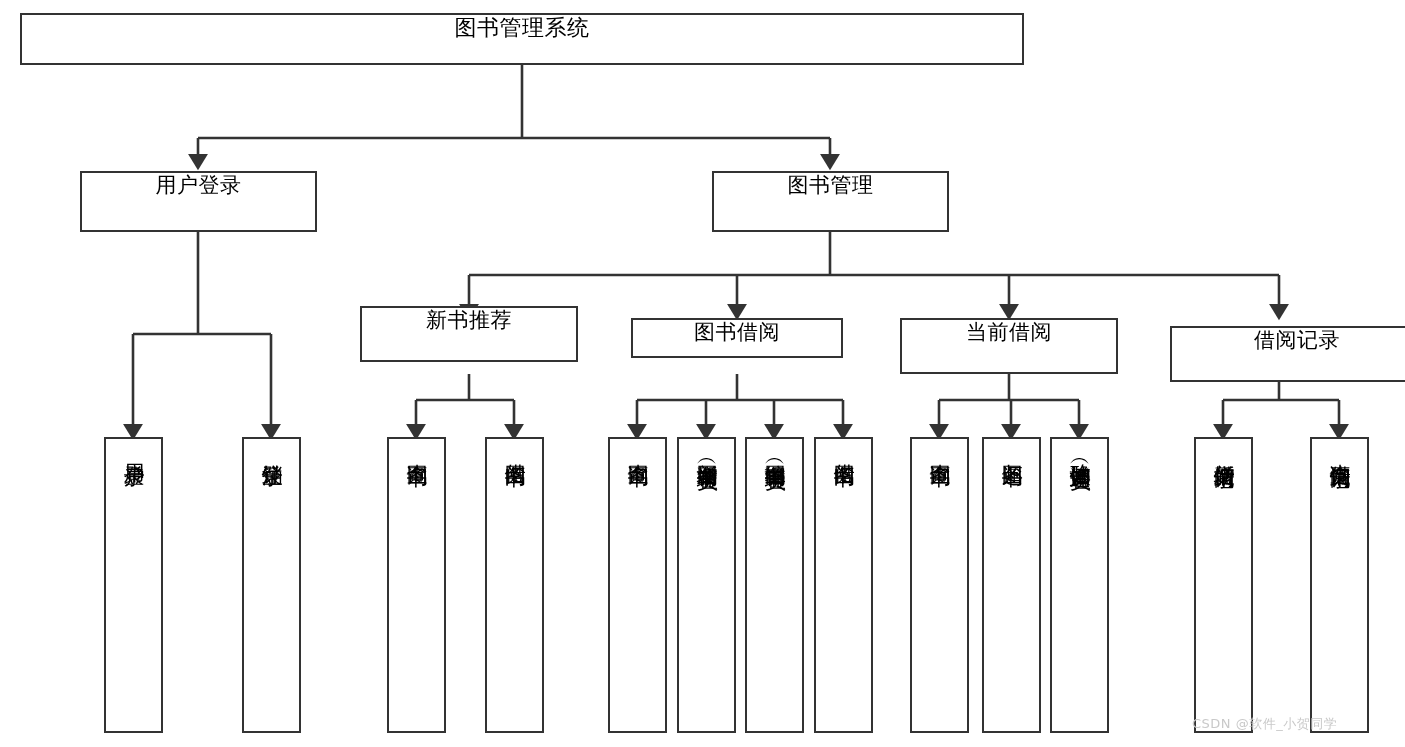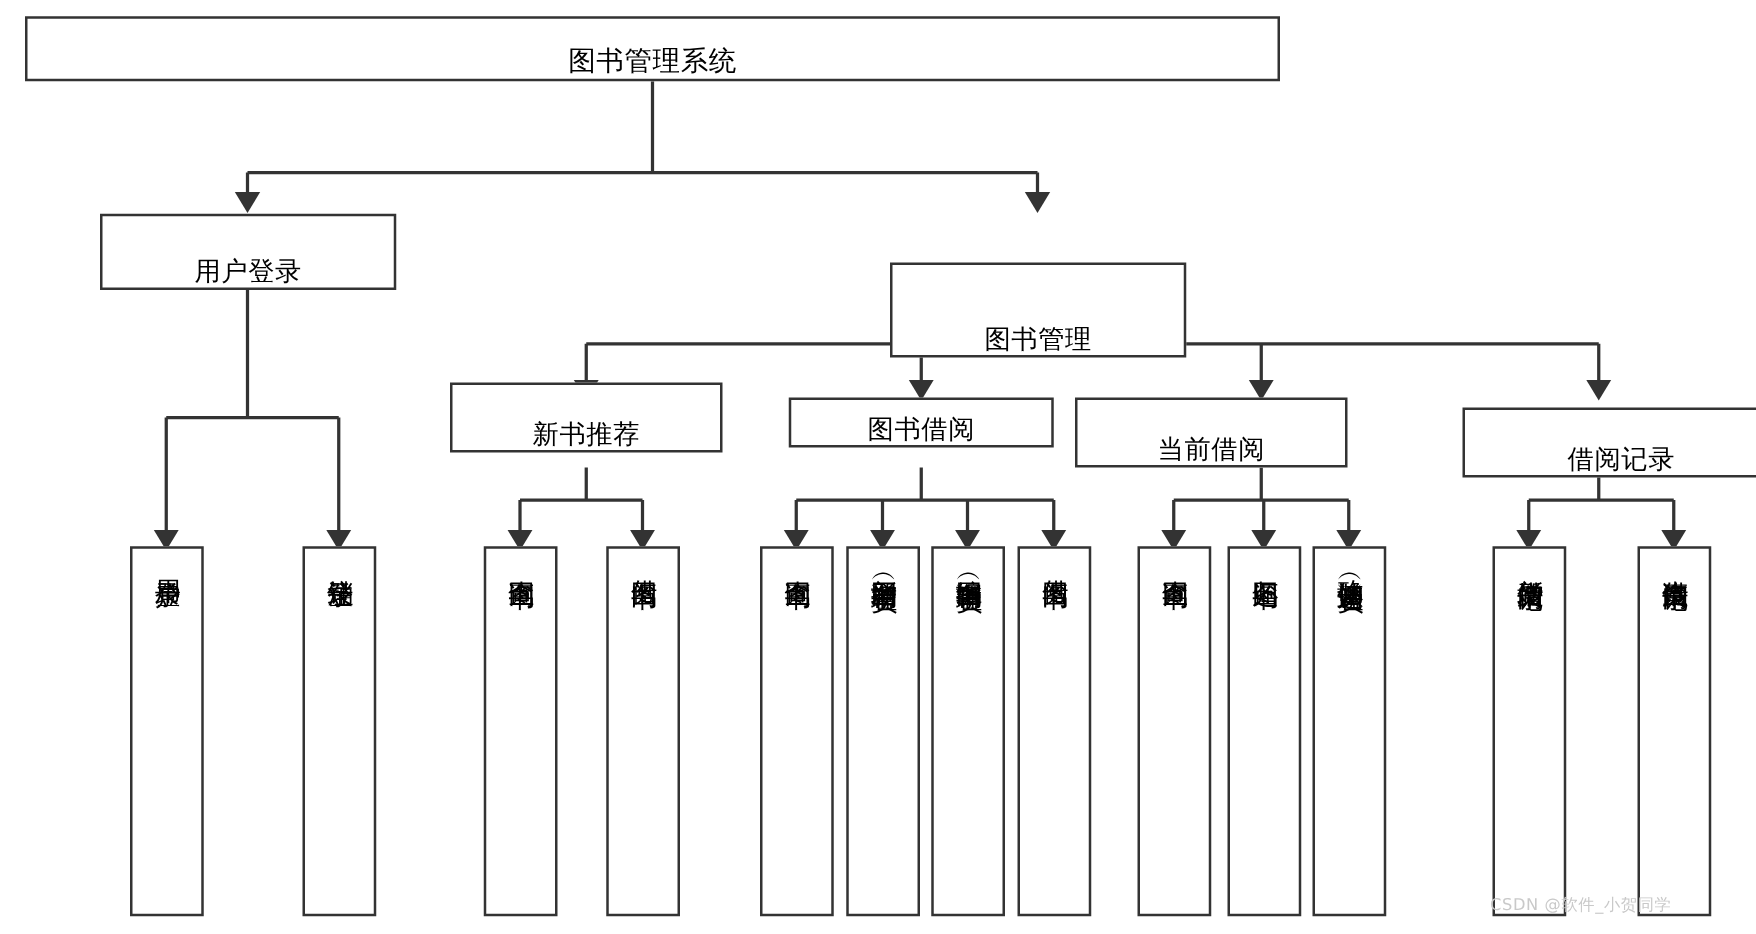"图书管理系统" .node { align-items: flex-end -> flex-start }
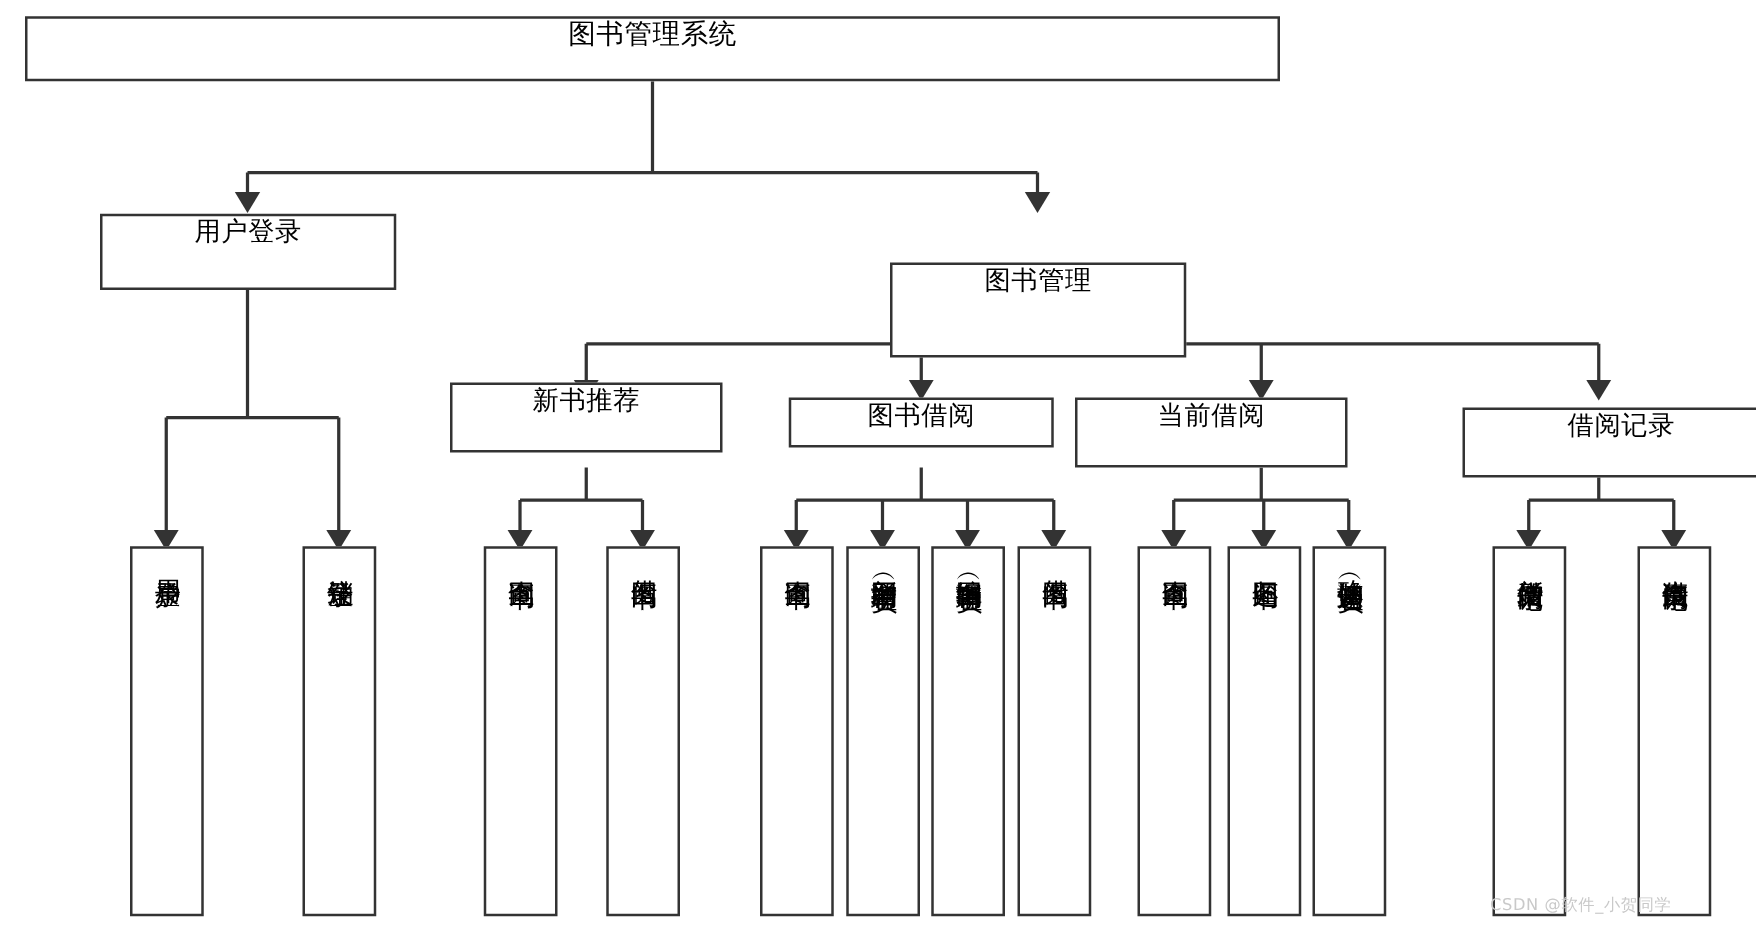"图书管理" div.node { height: 76px -> 61px; margin-top: 39px -> none }
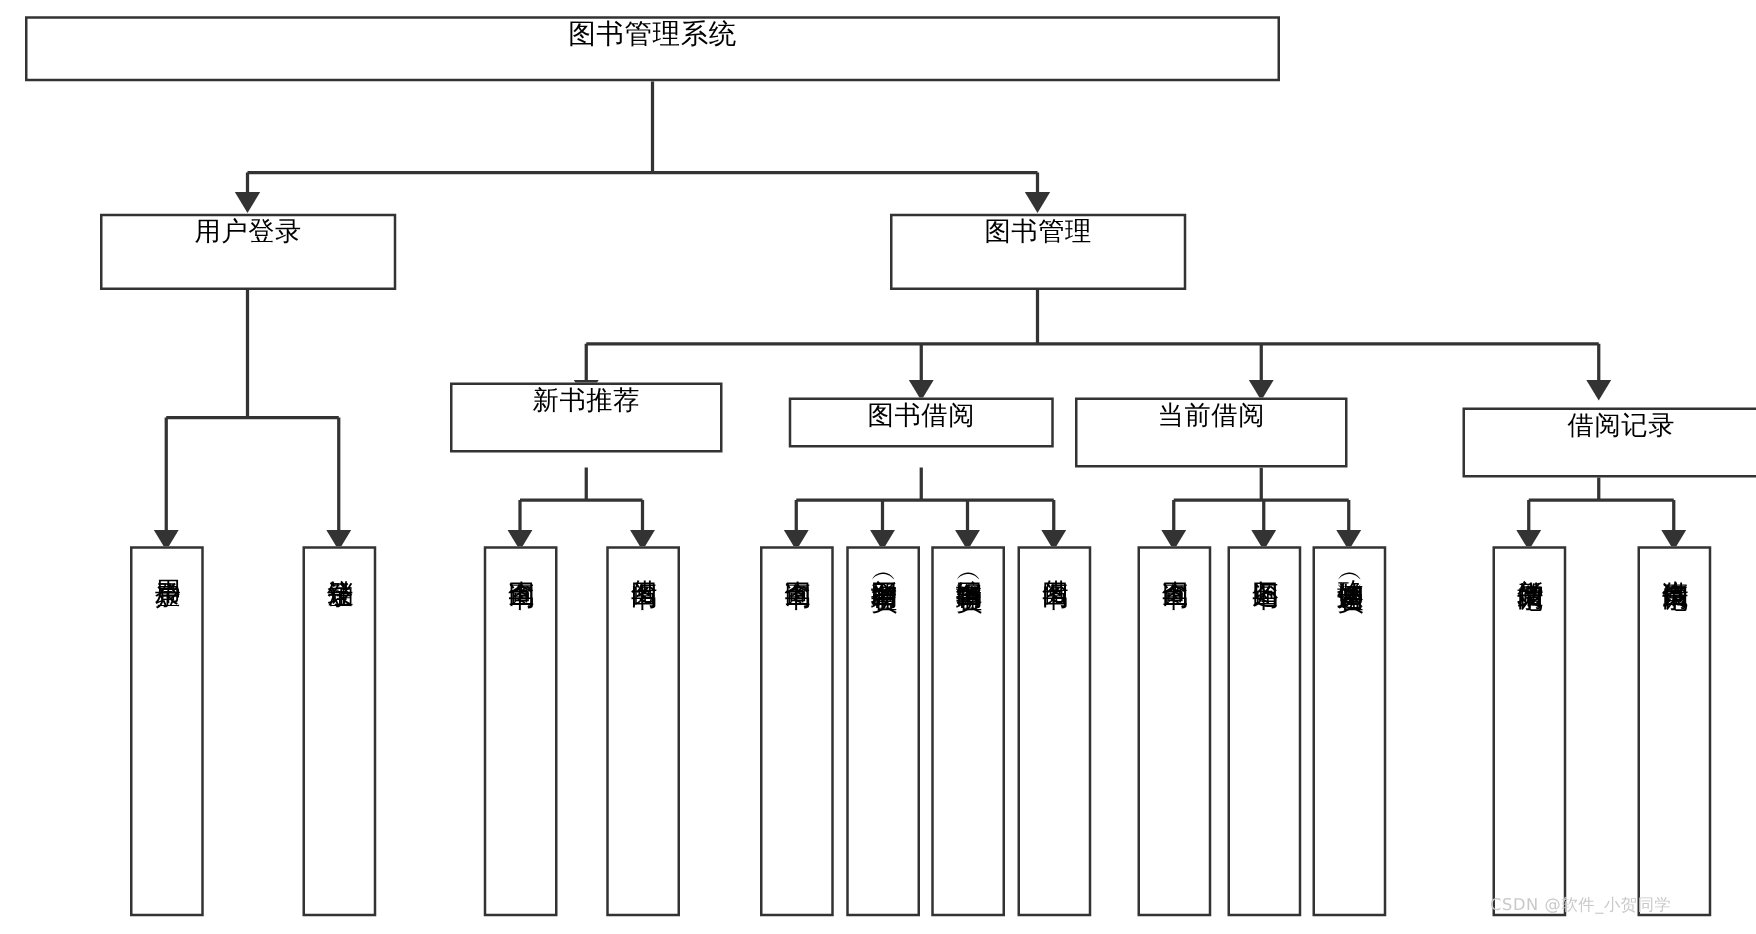"当前借阅" div.node { left: 860px -> 900px }
